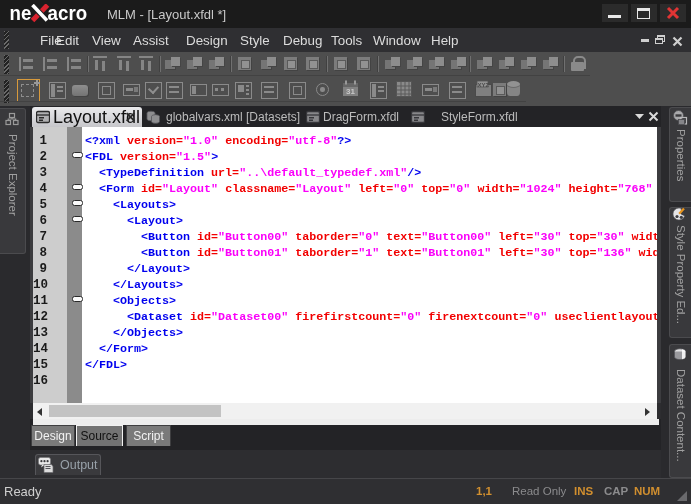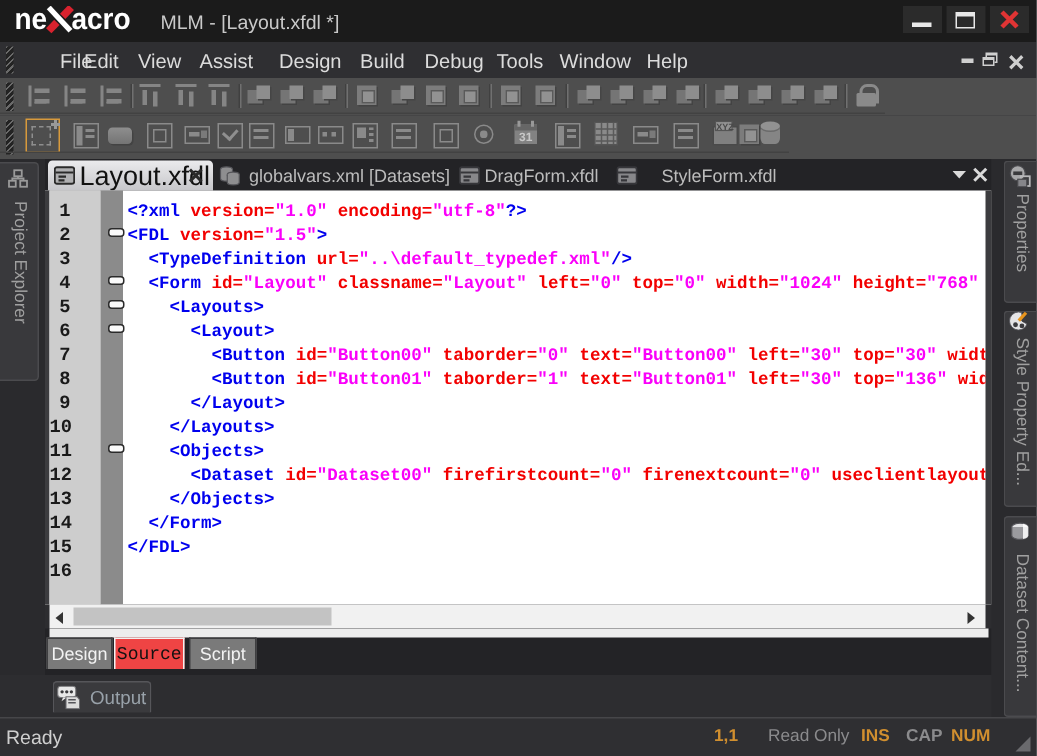"Build" div.mi { text: Build -> Style }
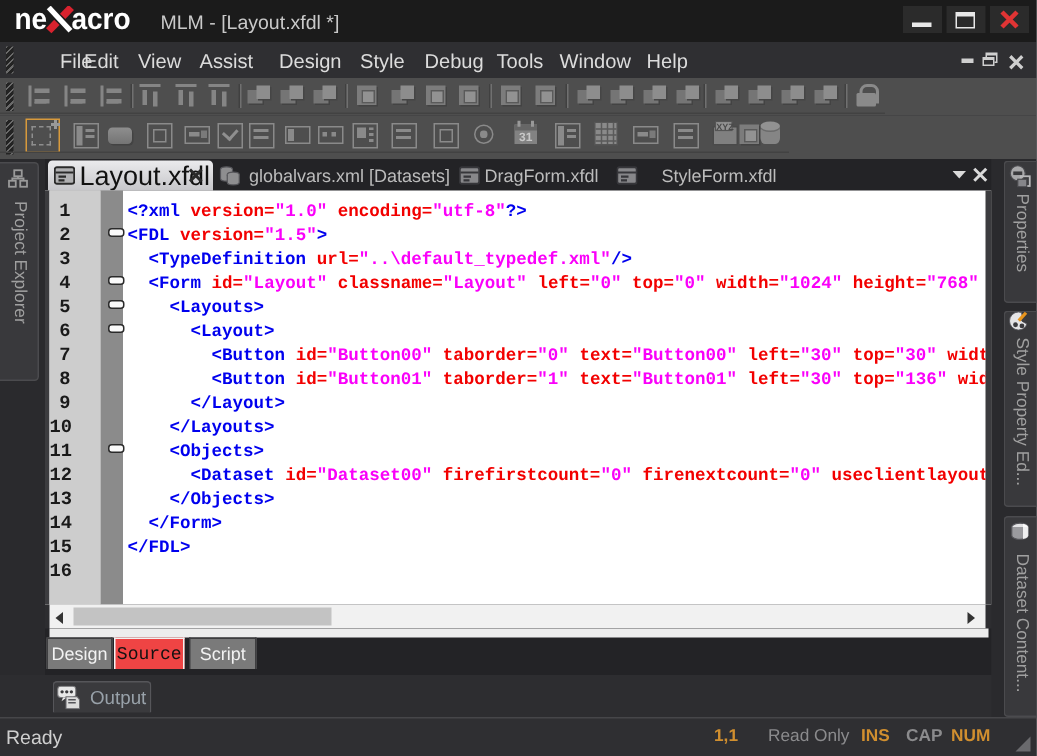"Source" .btab.active { background: #ef4444 -> #737373; font-family: Liberation Mono, monospace -> none }
